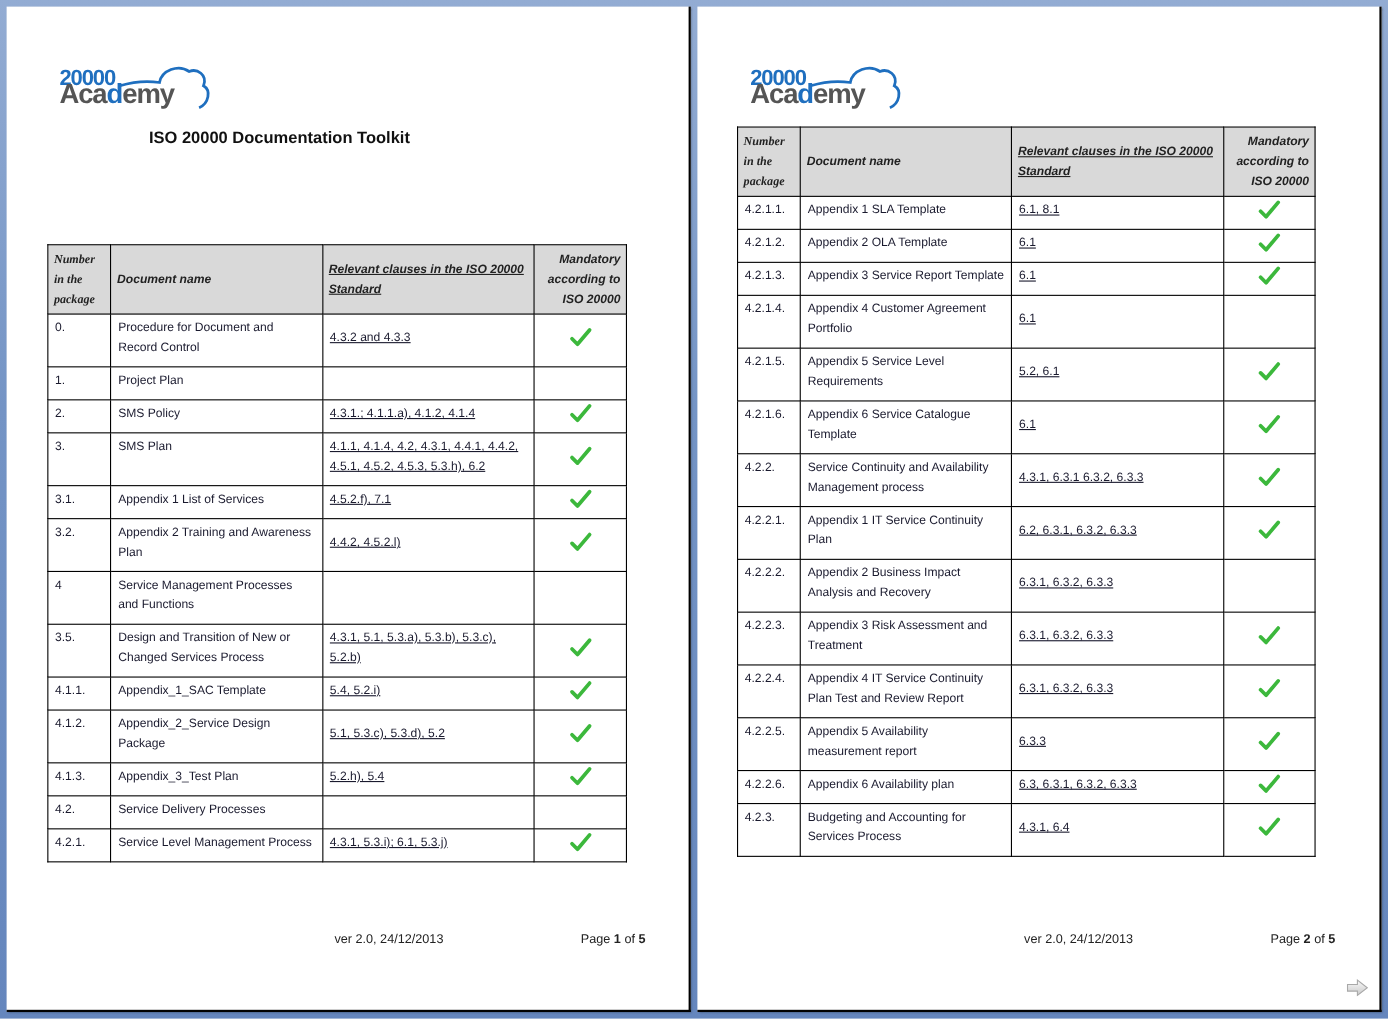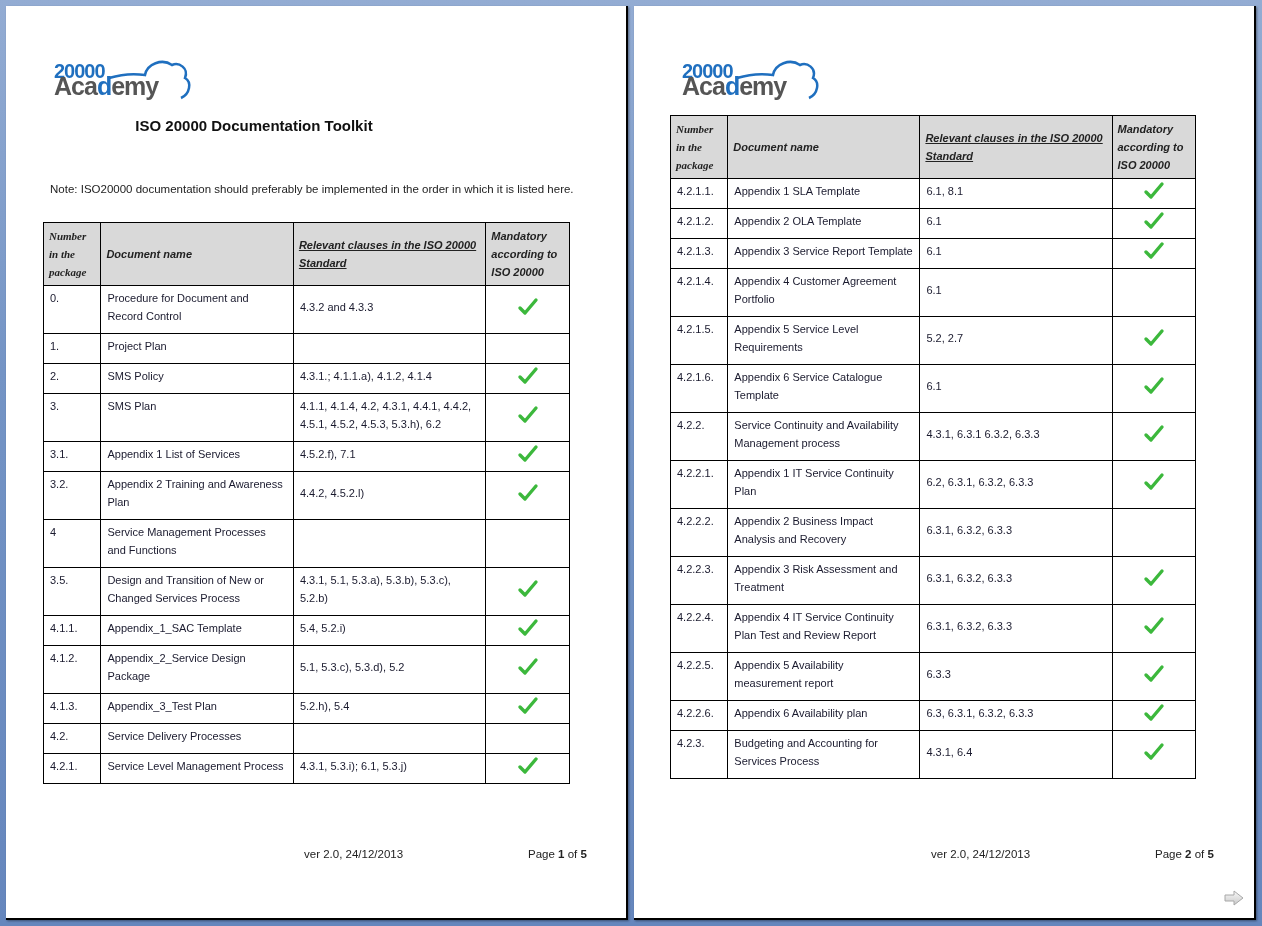"Mandatory according to ISO 20000" table.toc th.c-mand { text-align: left -> right }
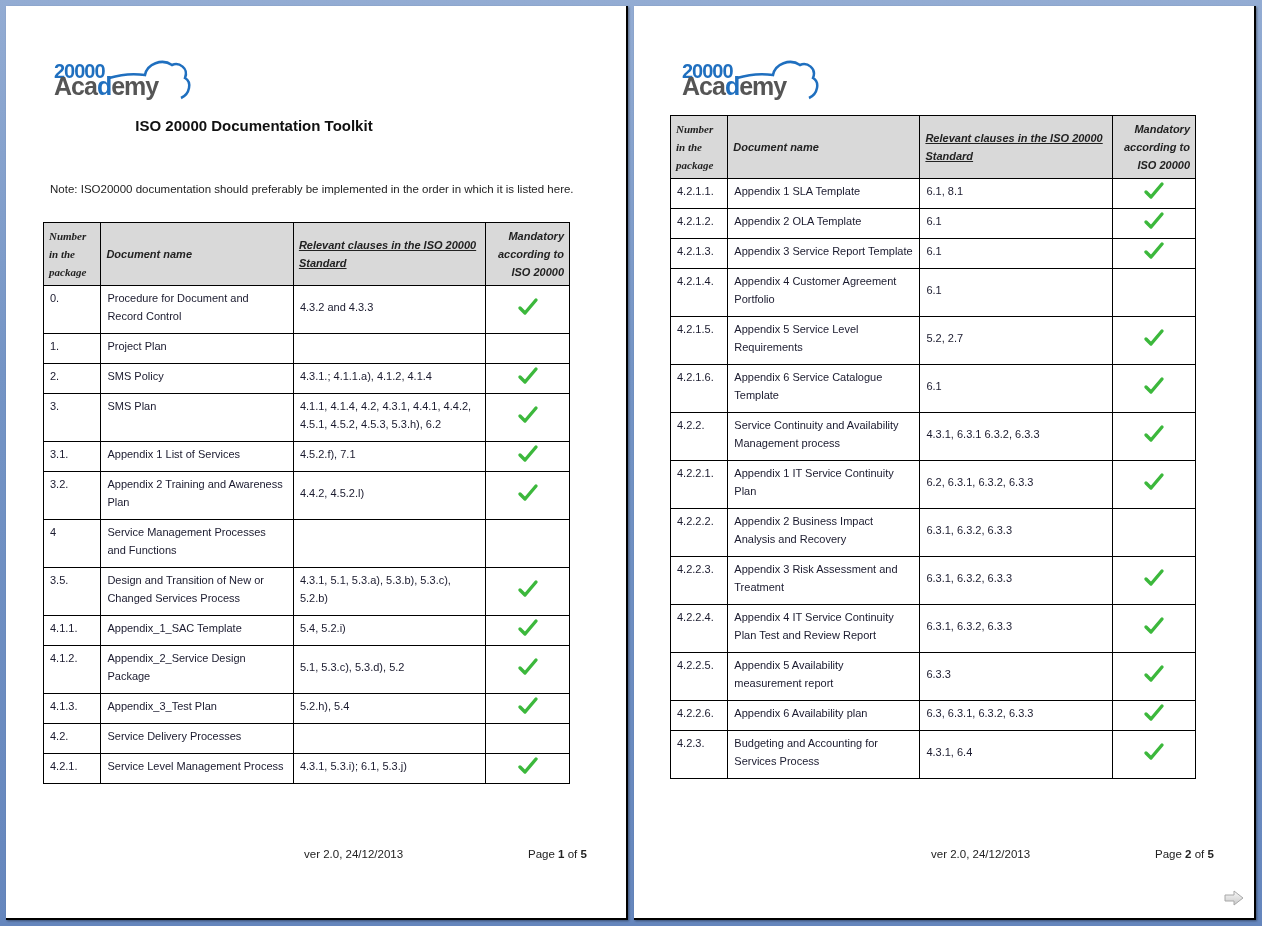"Note: ISO20000 documentation should" div.note { html: <div>Note: ISO20000 documentation should preferably be implemented in the order in which it is listed here.</div> -> none }
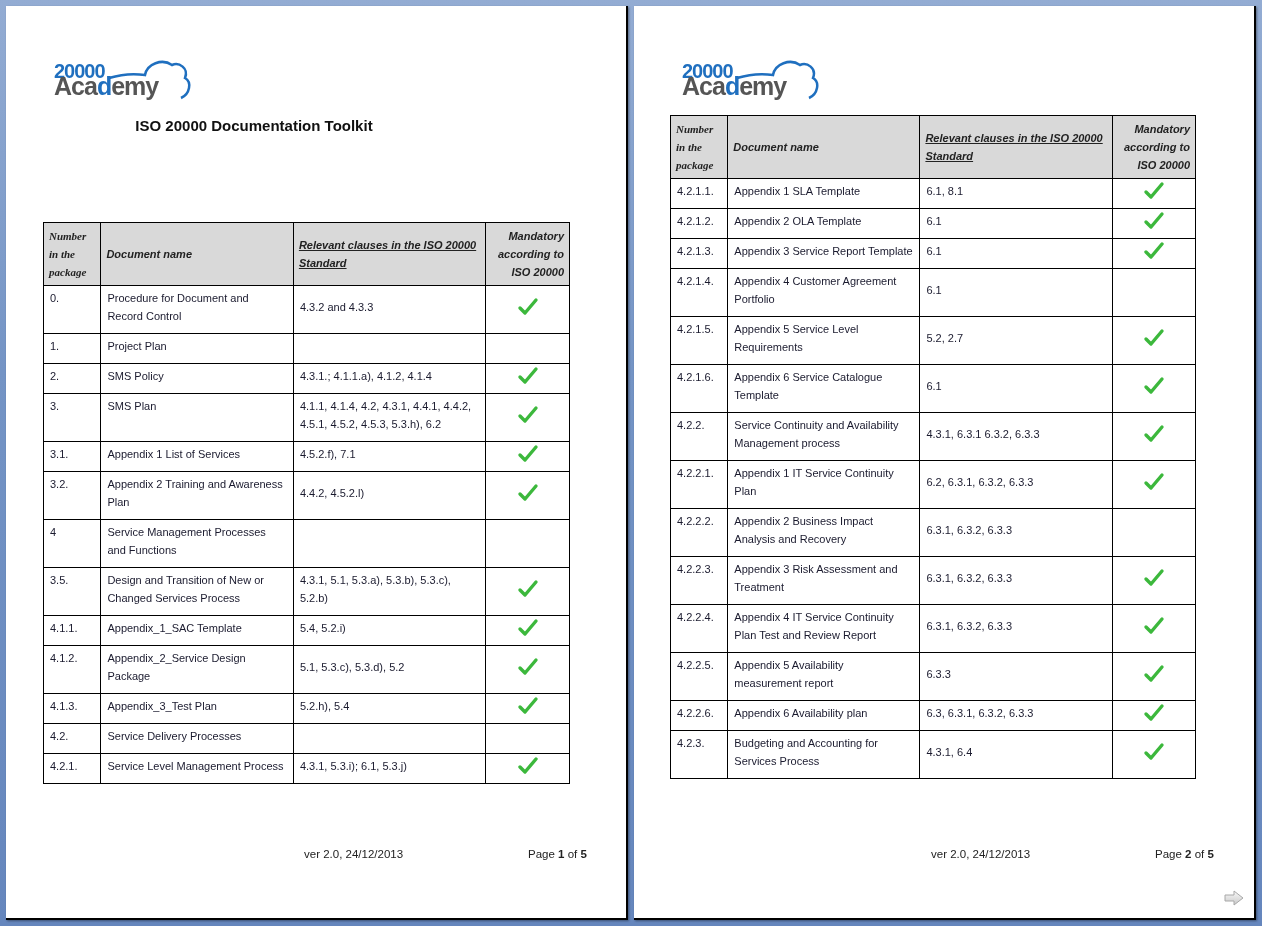"6.1, 8.1" table.toc td.clause { text-decoration: none -> underline }
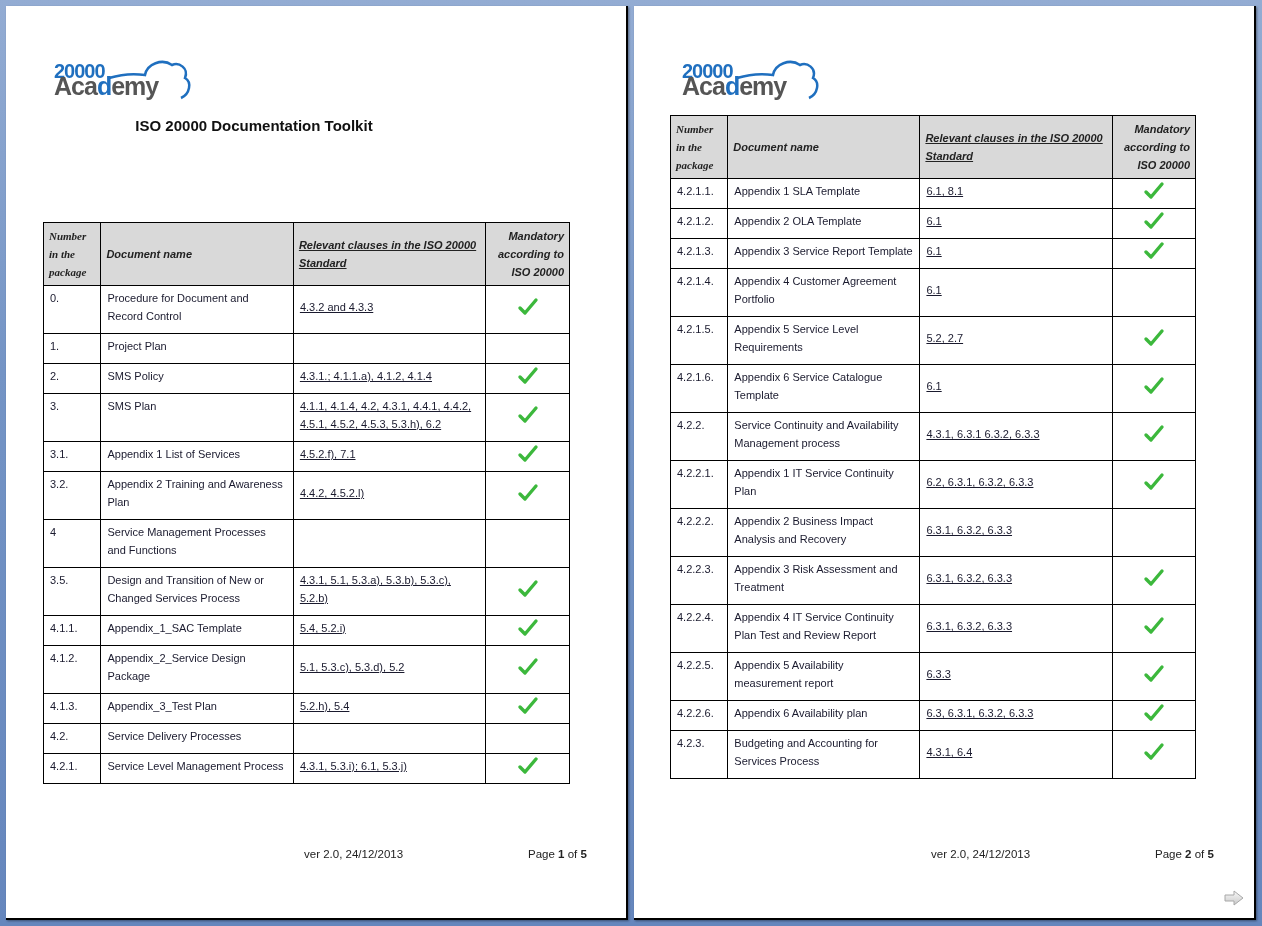"5.2, 2.7" td.clause { text: 2.7 -> 6.1 }
